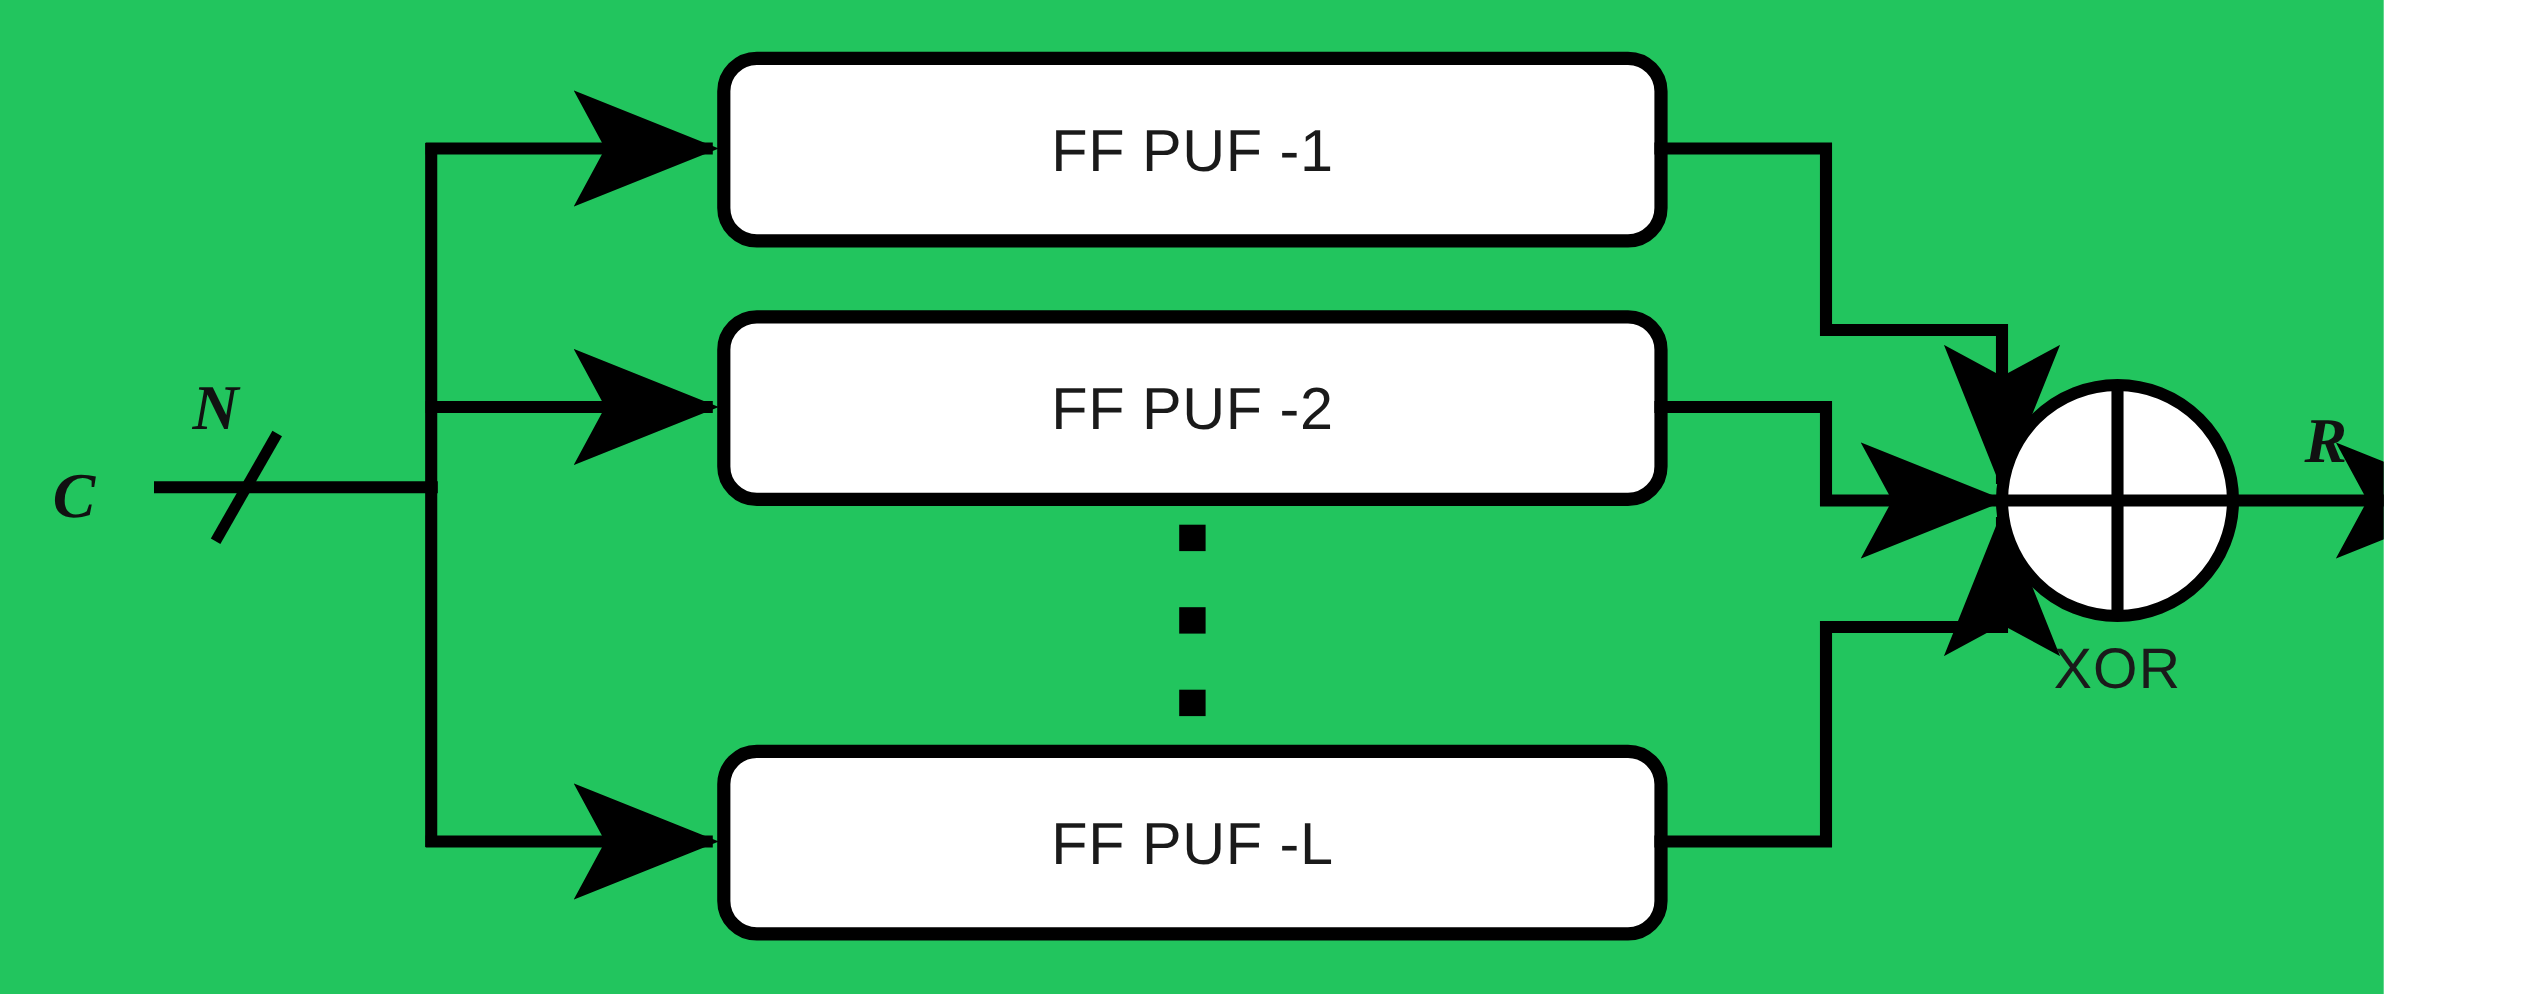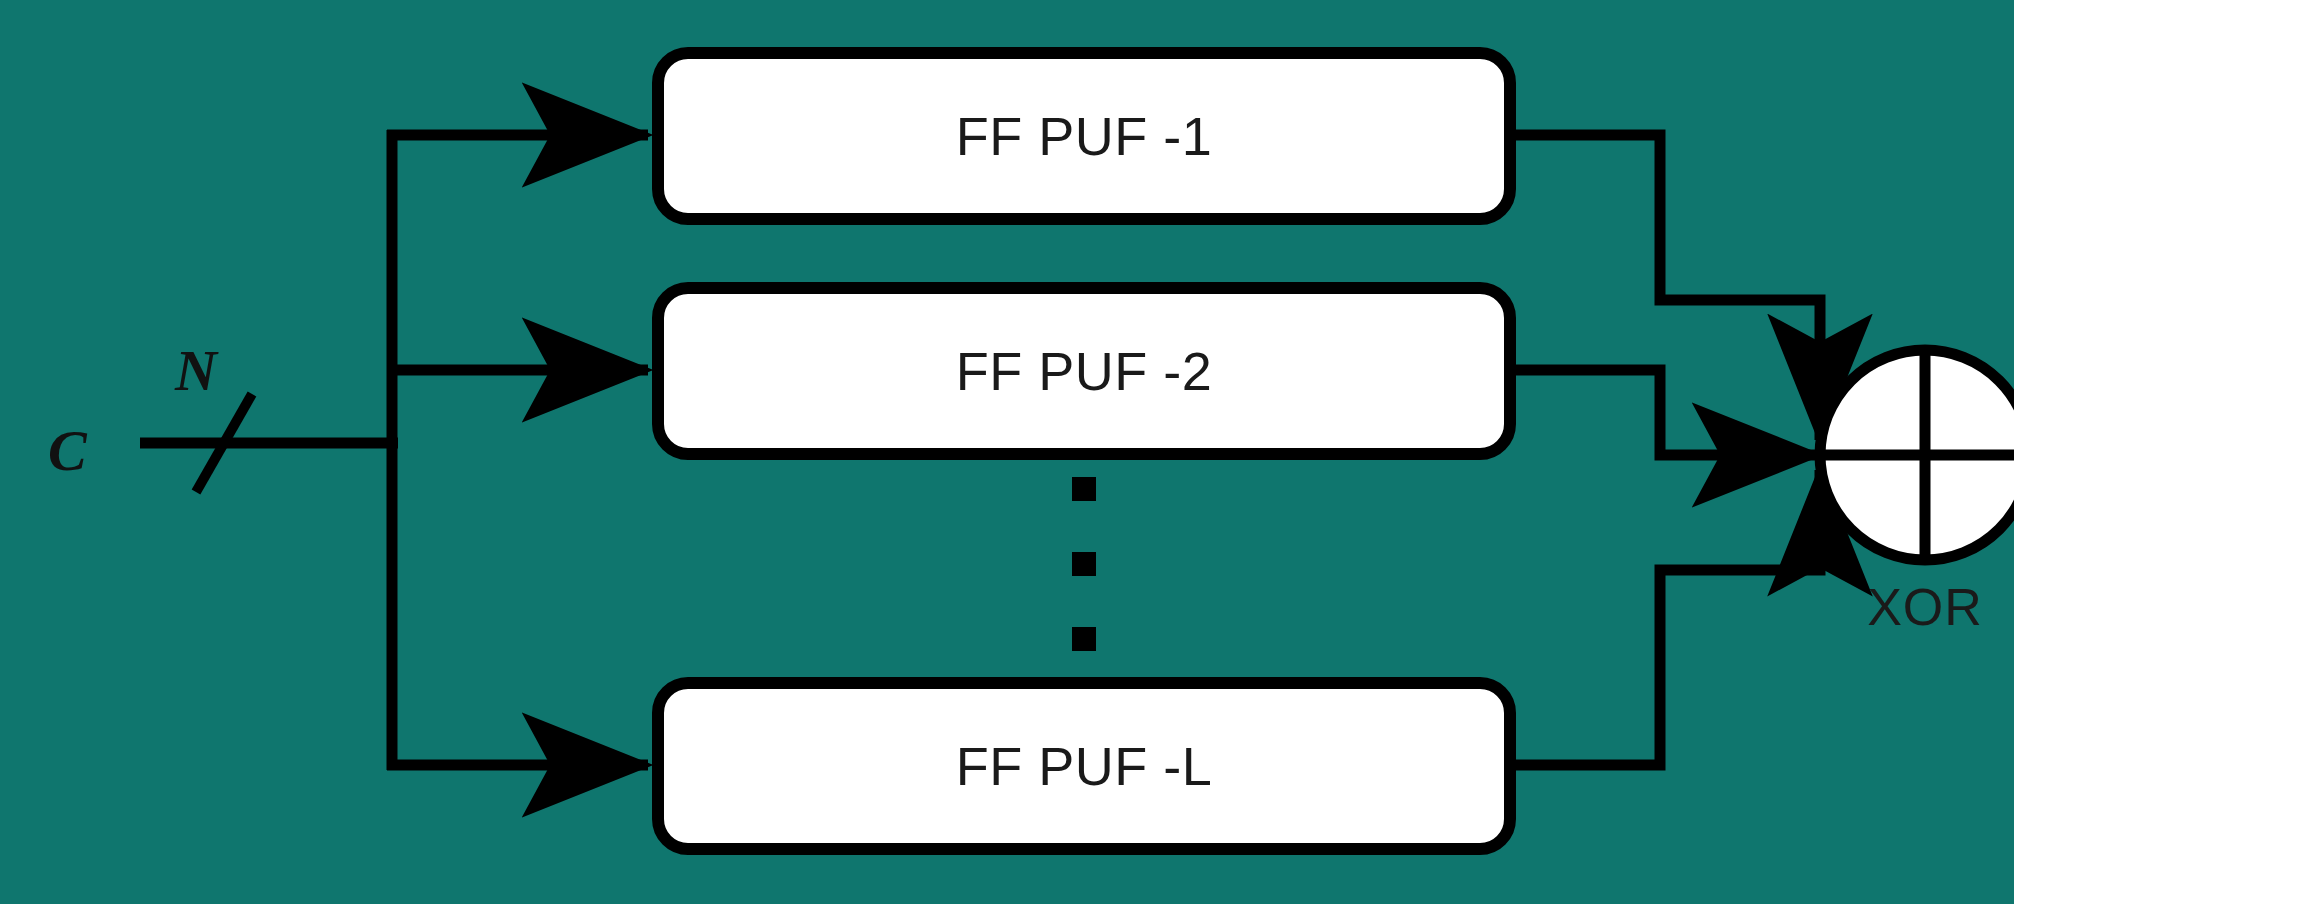"FF PUF -1" #stage { background: #0f766e -> #22c55e; width: 2014px -> 2167px }
